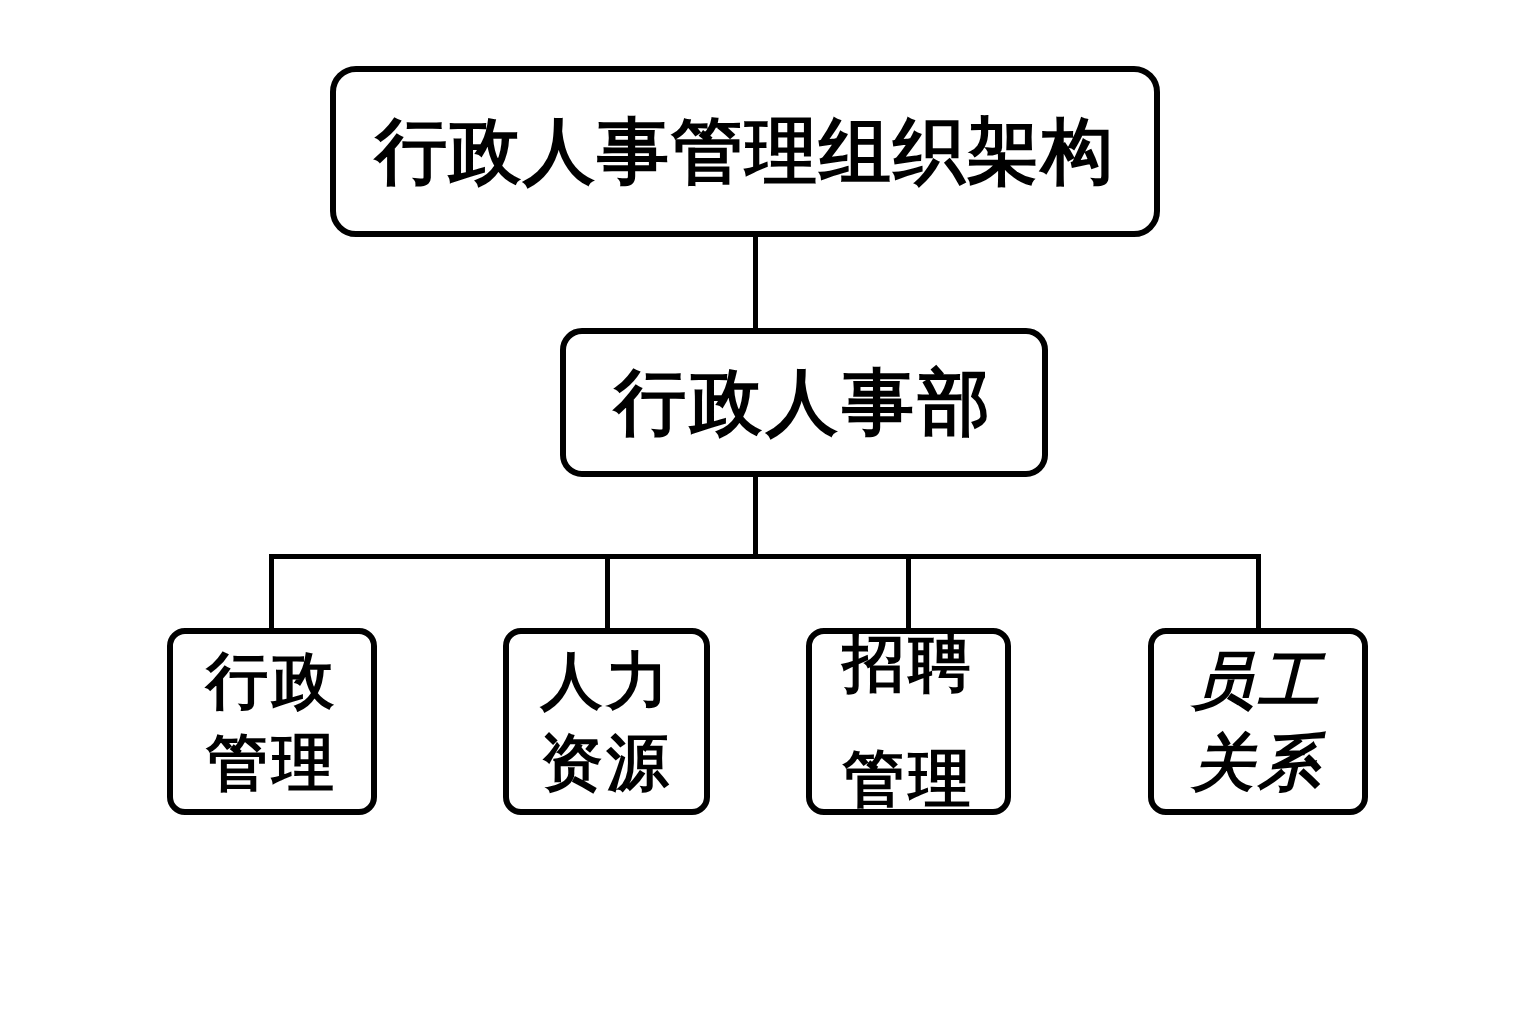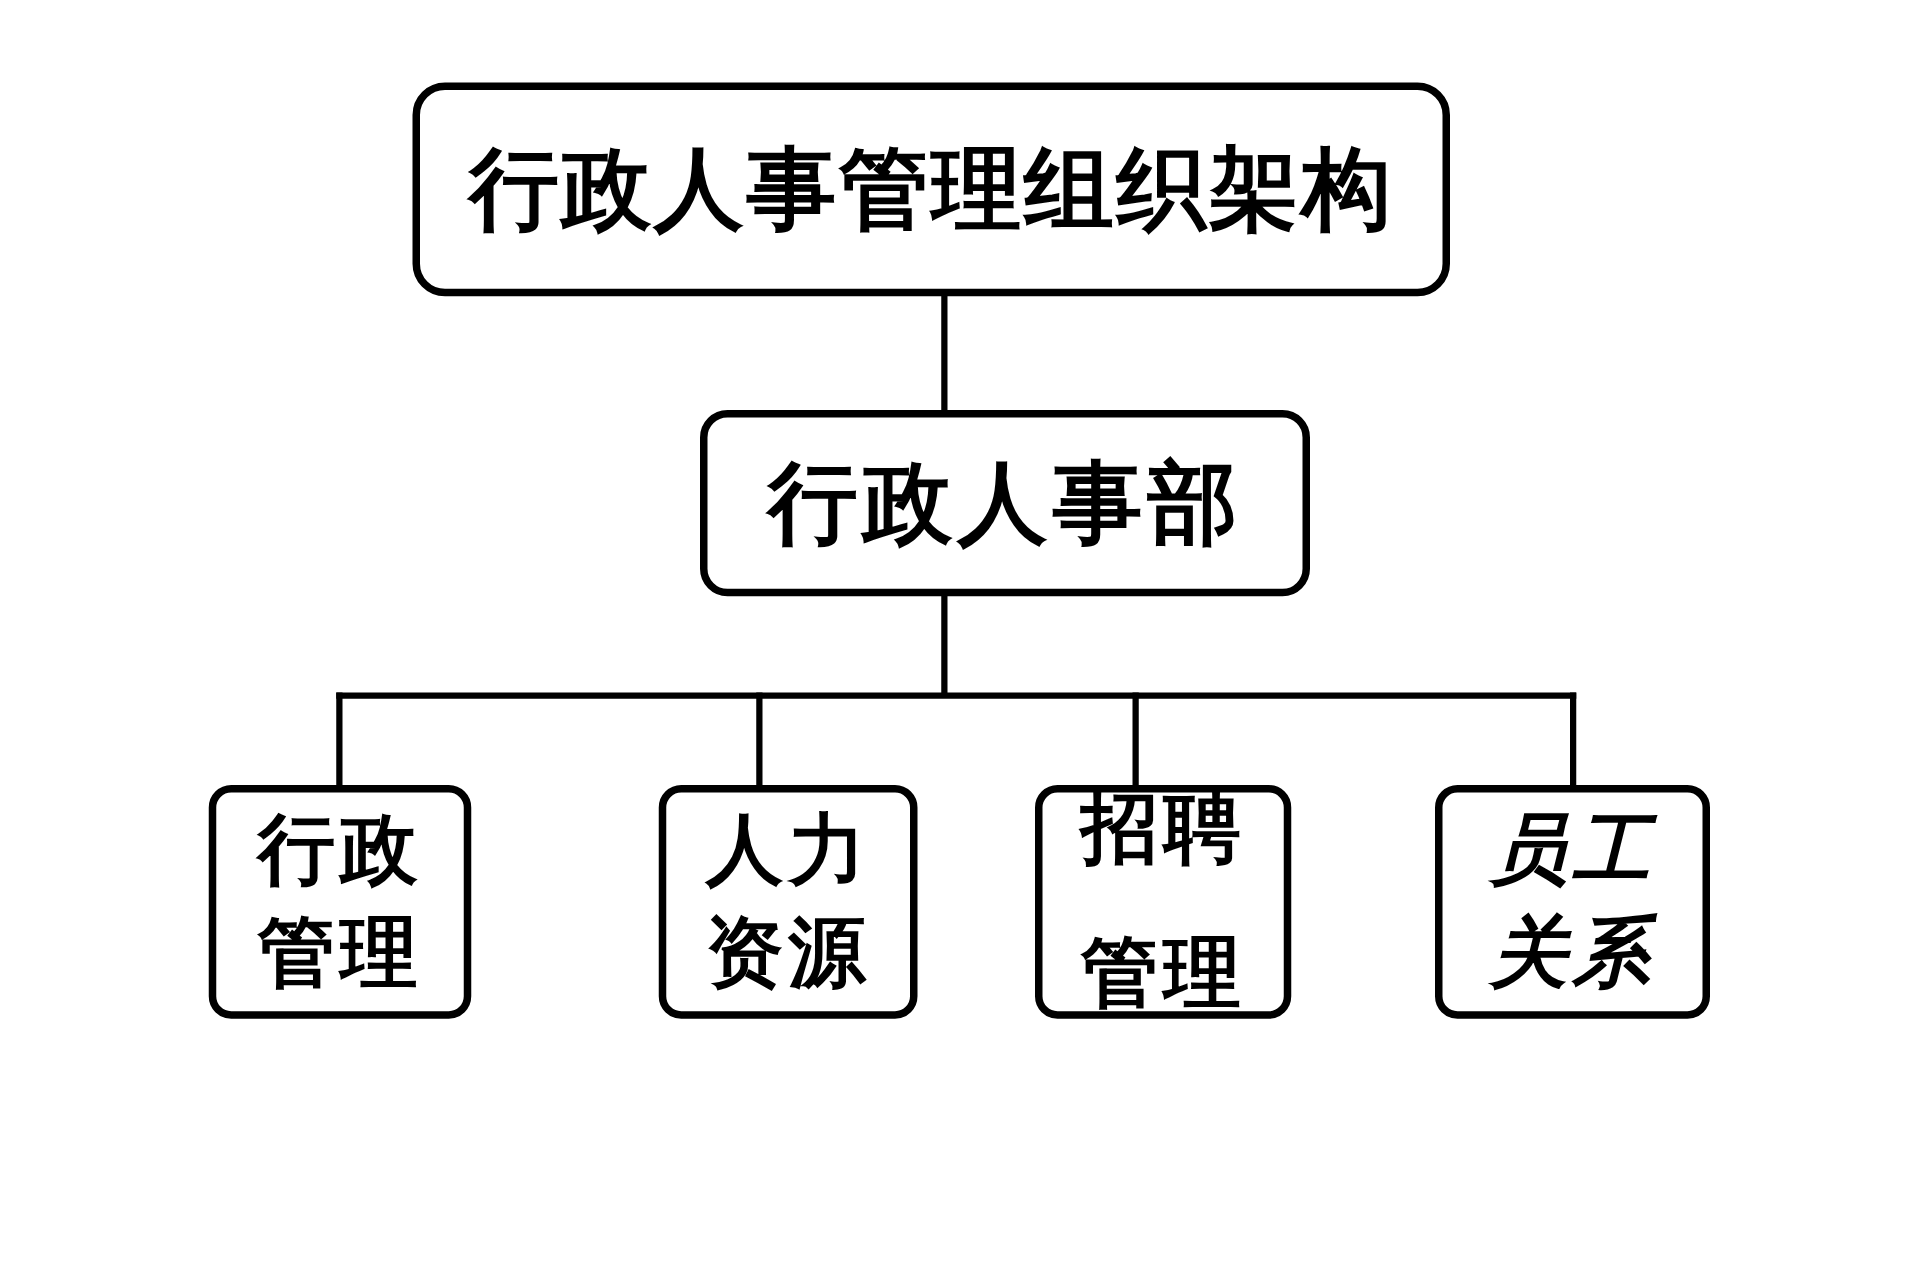"人力" .leaf-2 { left: 527px -> 503px }
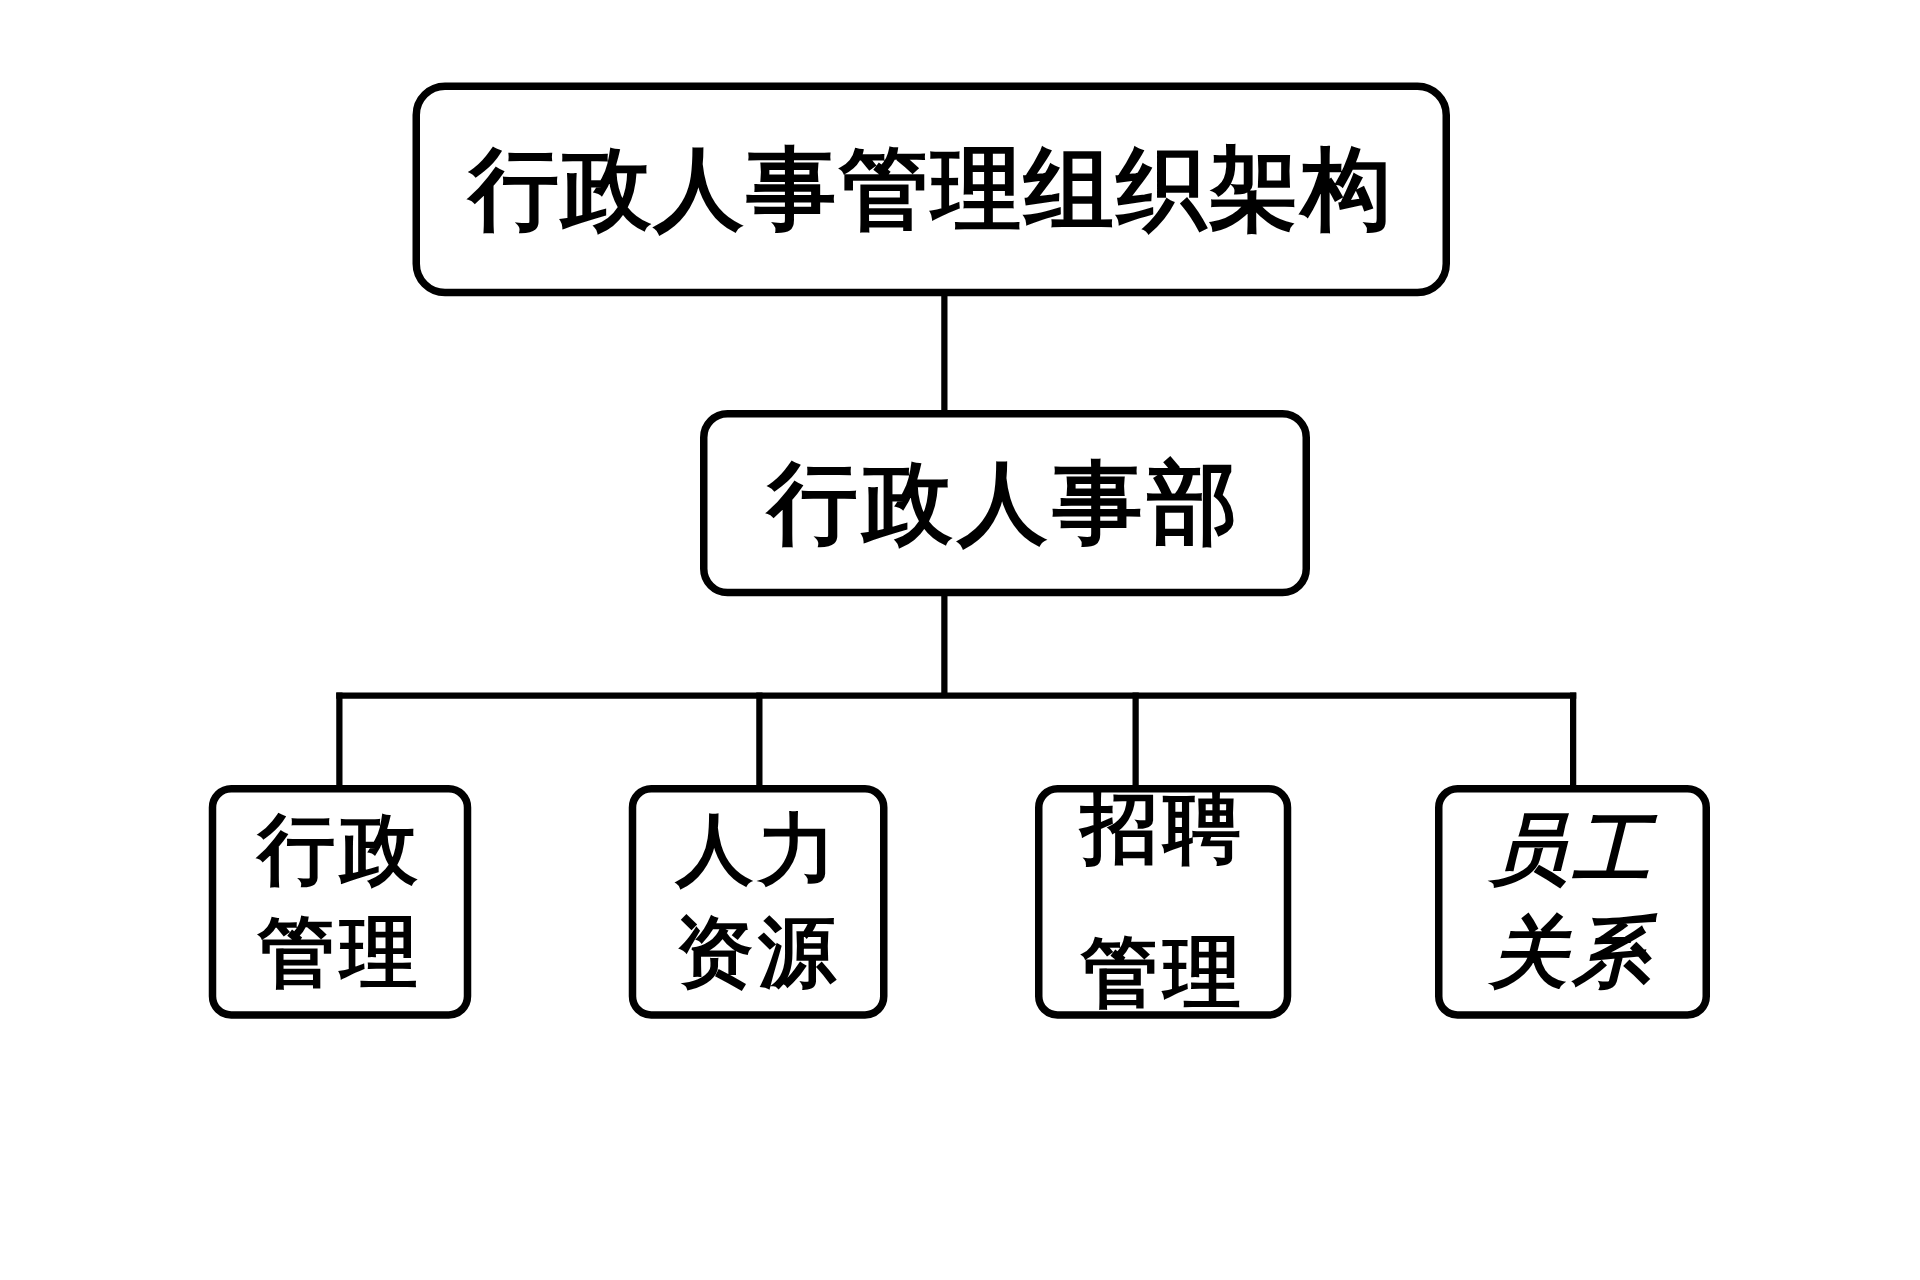"招聘" .leaf-3 { left: 828px -> 806px }
